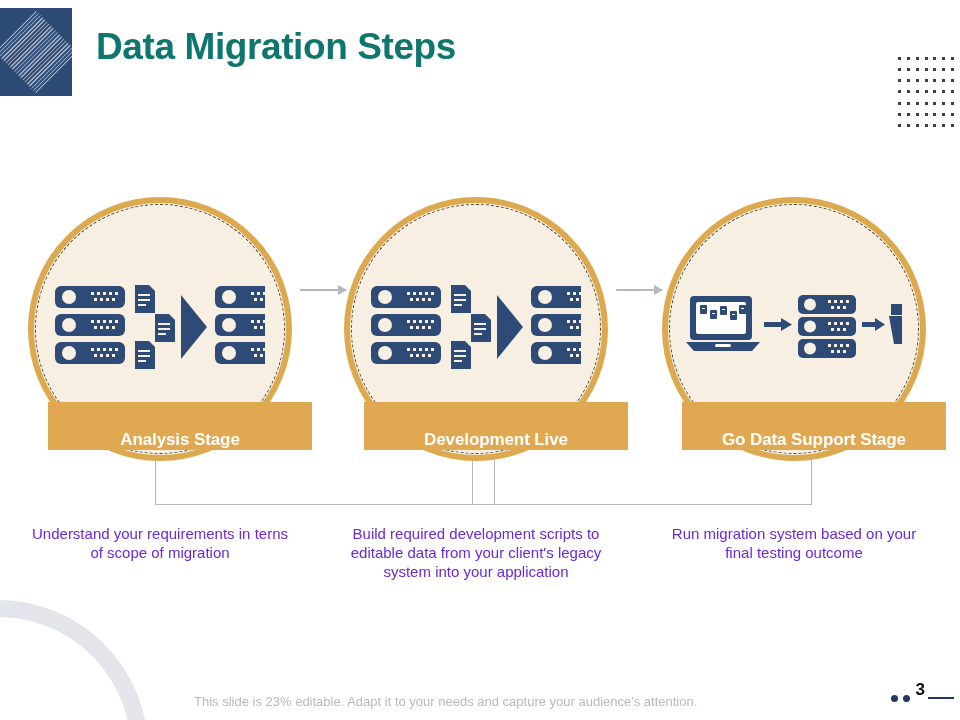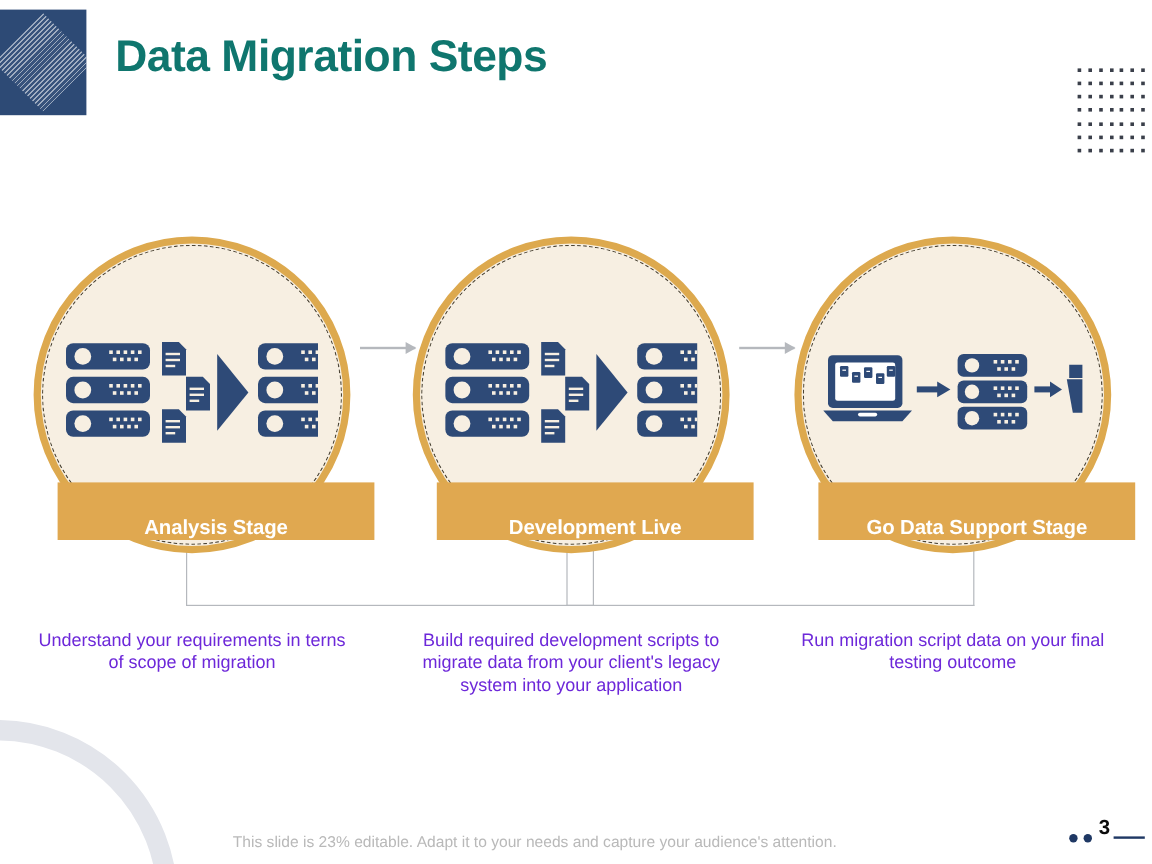"Build required development scripts to" div.desc { text: migrate -> editable }
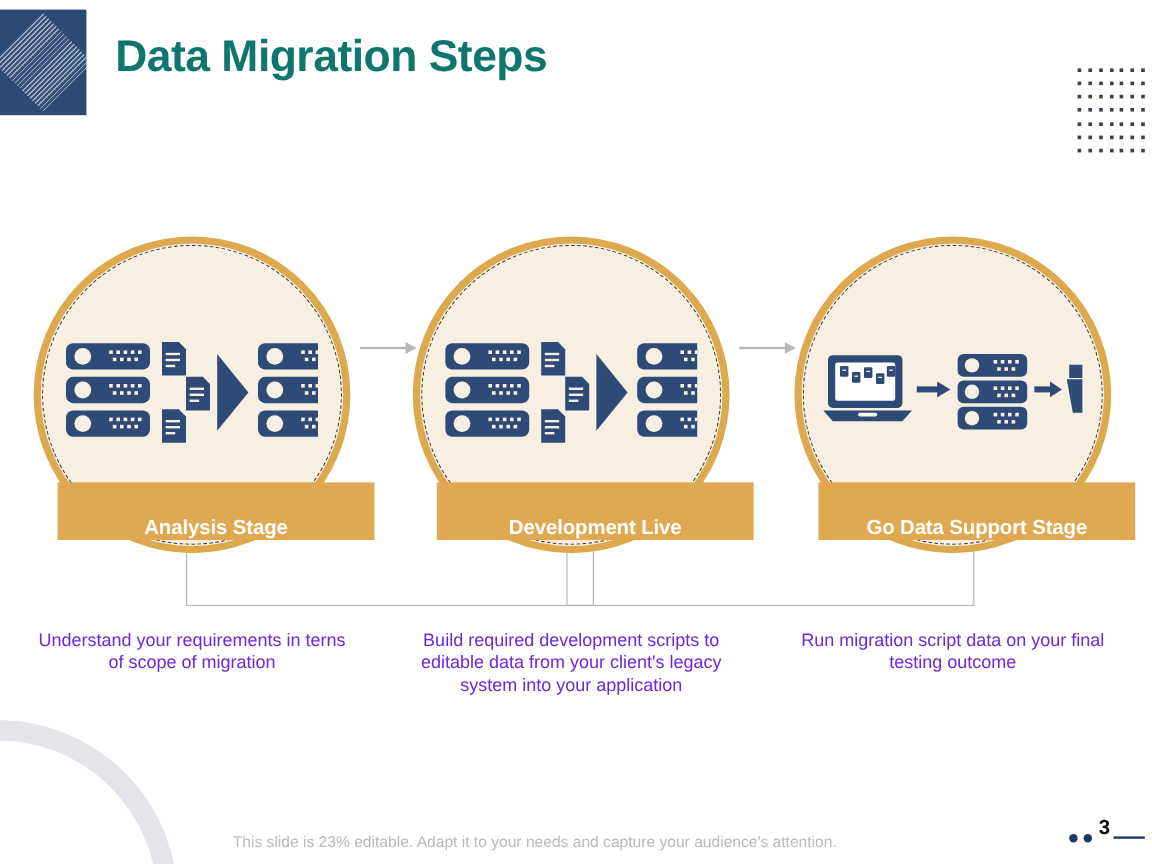"Run migration script data on" div.desc { text: script data -> system based }
